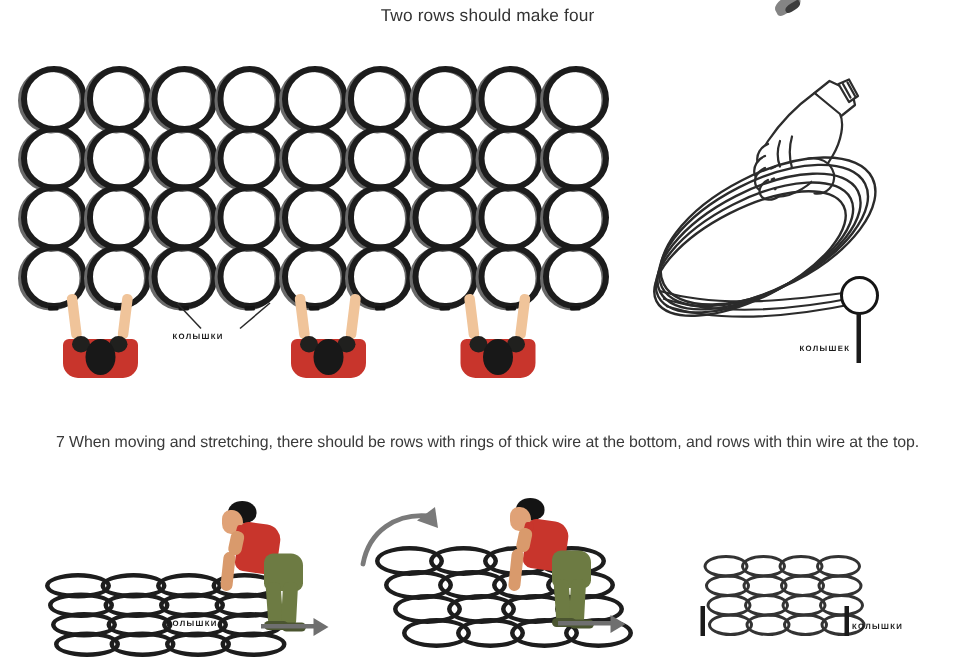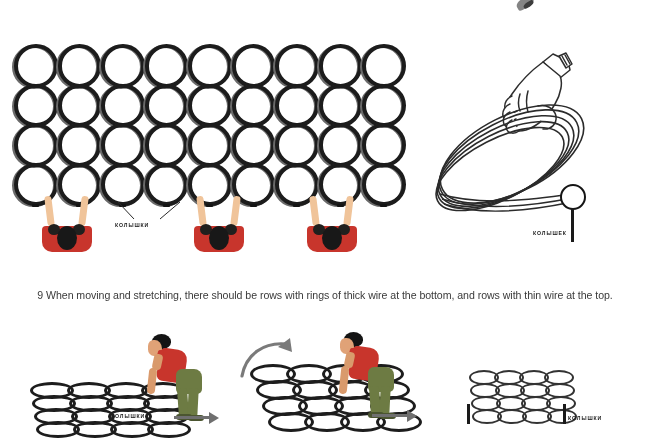"Two rows should make four" div.abs { html: none -> <div>Two rows should make four</div> }
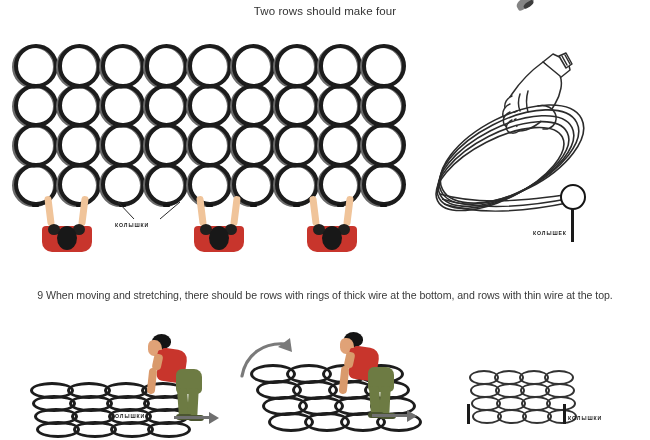"9 When moving and stretching," div.abs { text: 9 -> 7 }
